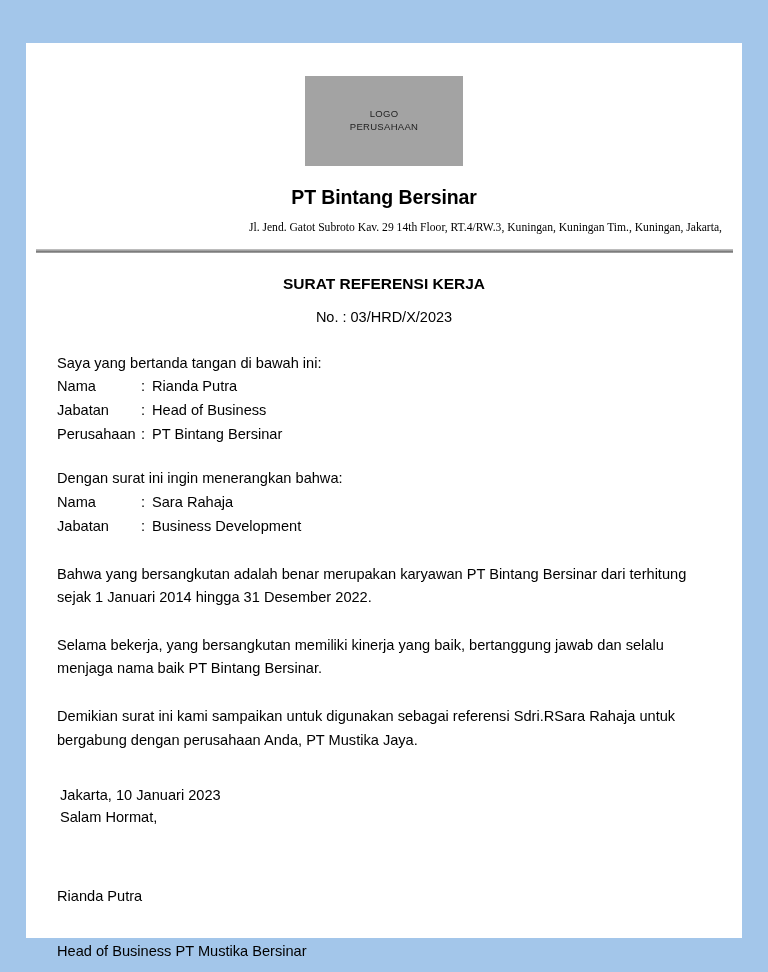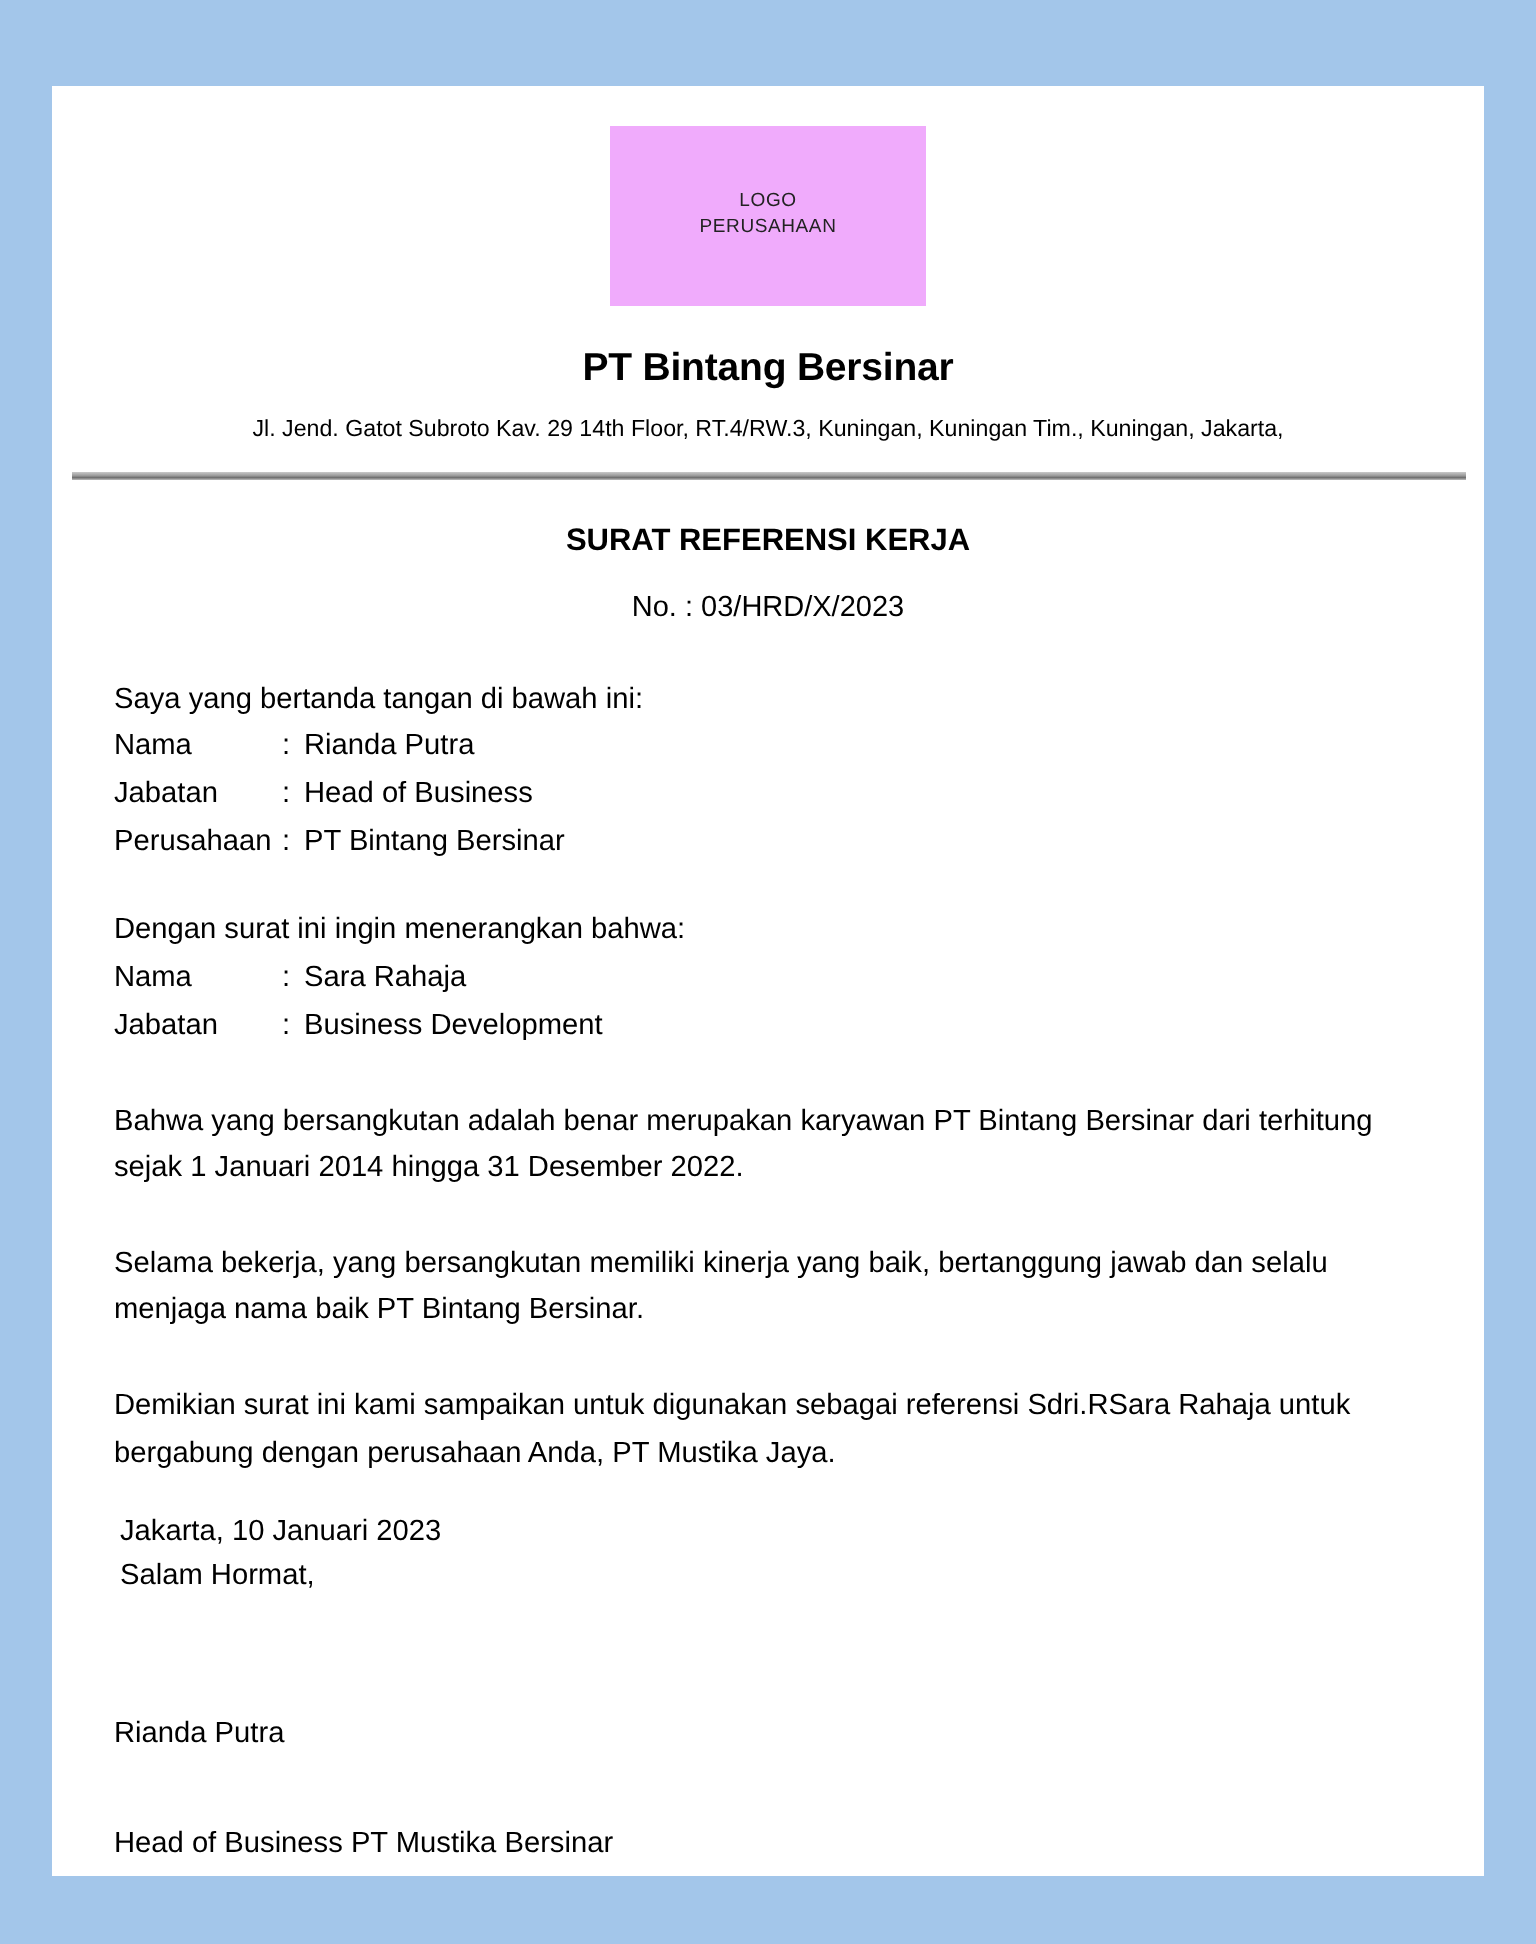"LOGO" .logo-box { background: #f0abfc -> #a3a3a3; margin: 3px auto -> 16px auto }
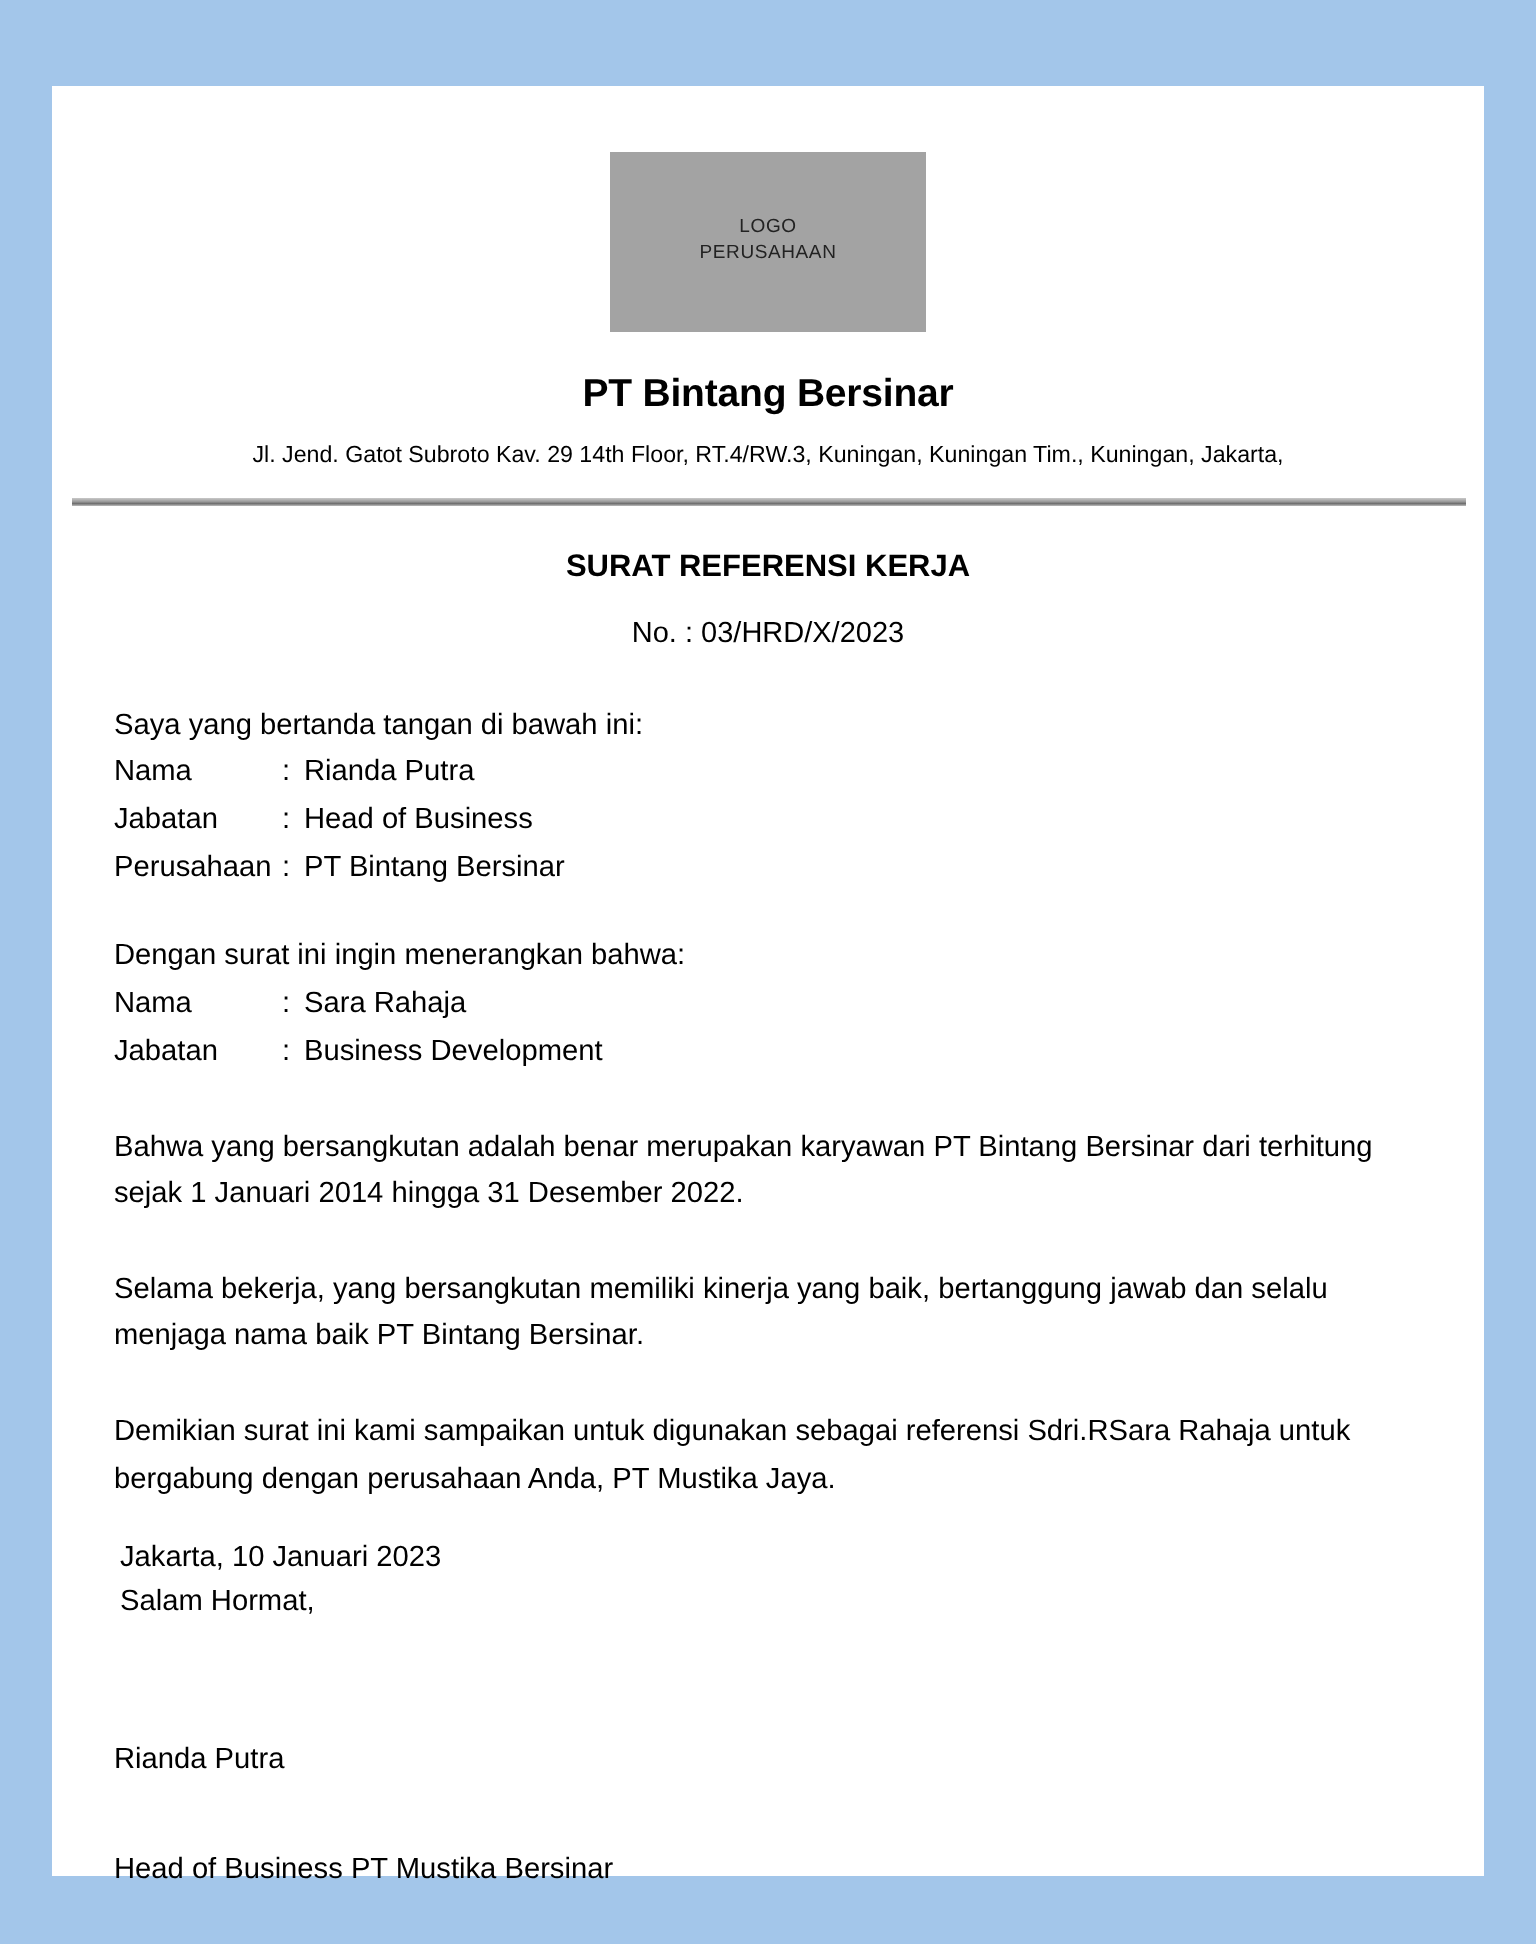"Jl. Jend. Gatot Subroto Kav." .company-address { font-family: none -> Liberation Serif, serif; text-align: center -> right }
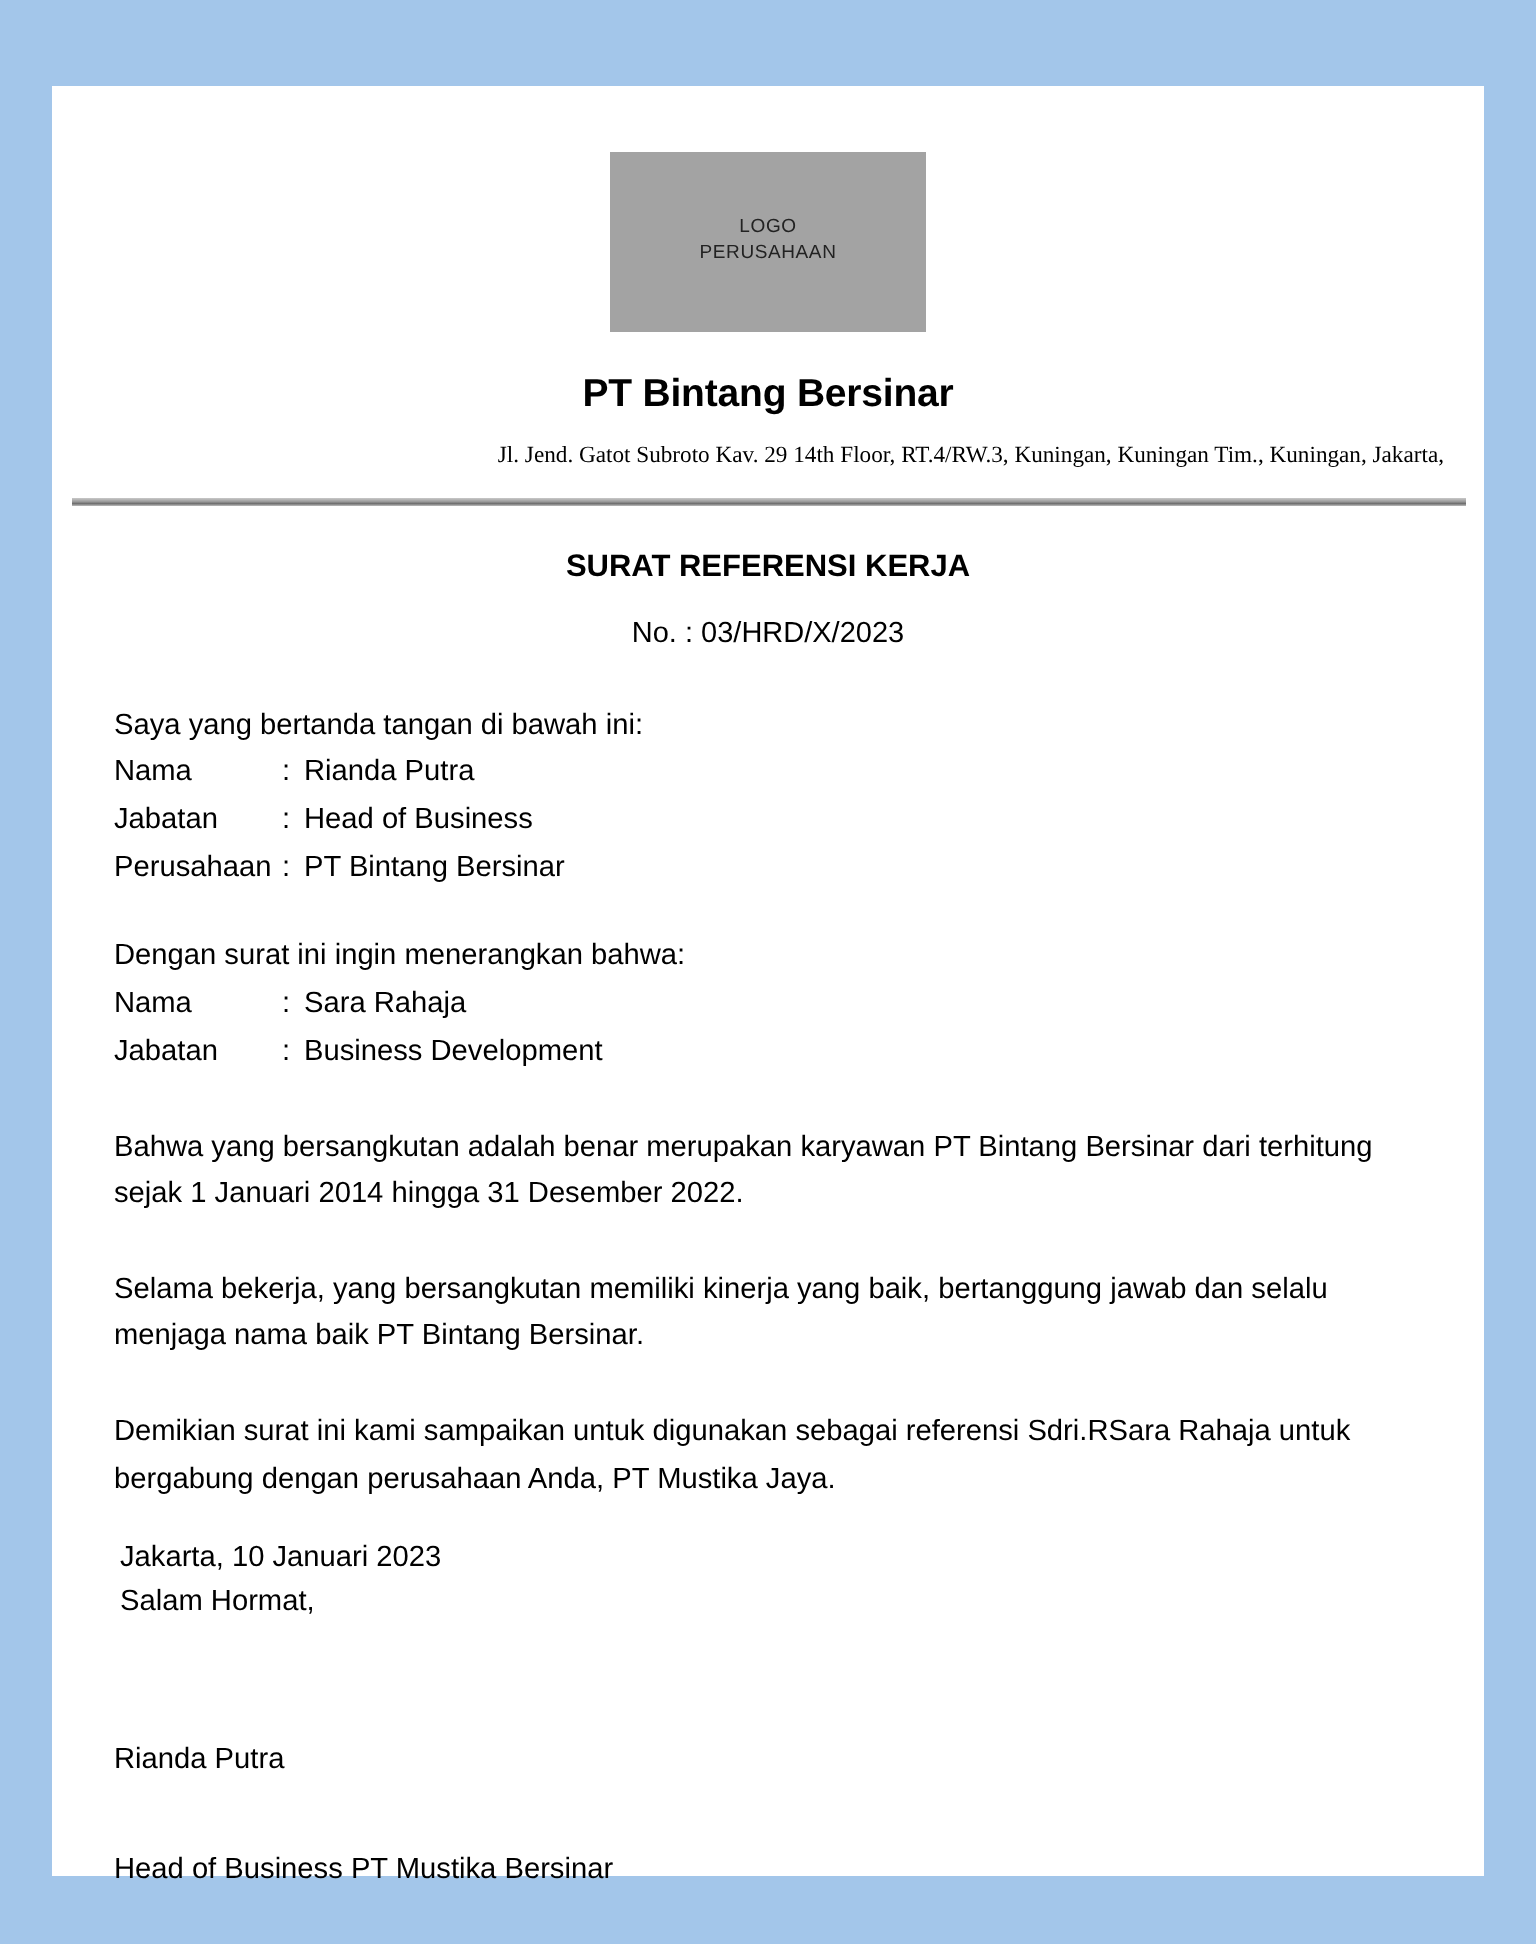"Jakarta, 10 Januari 2023" .closing { margin-top: 16px -> 32px }
